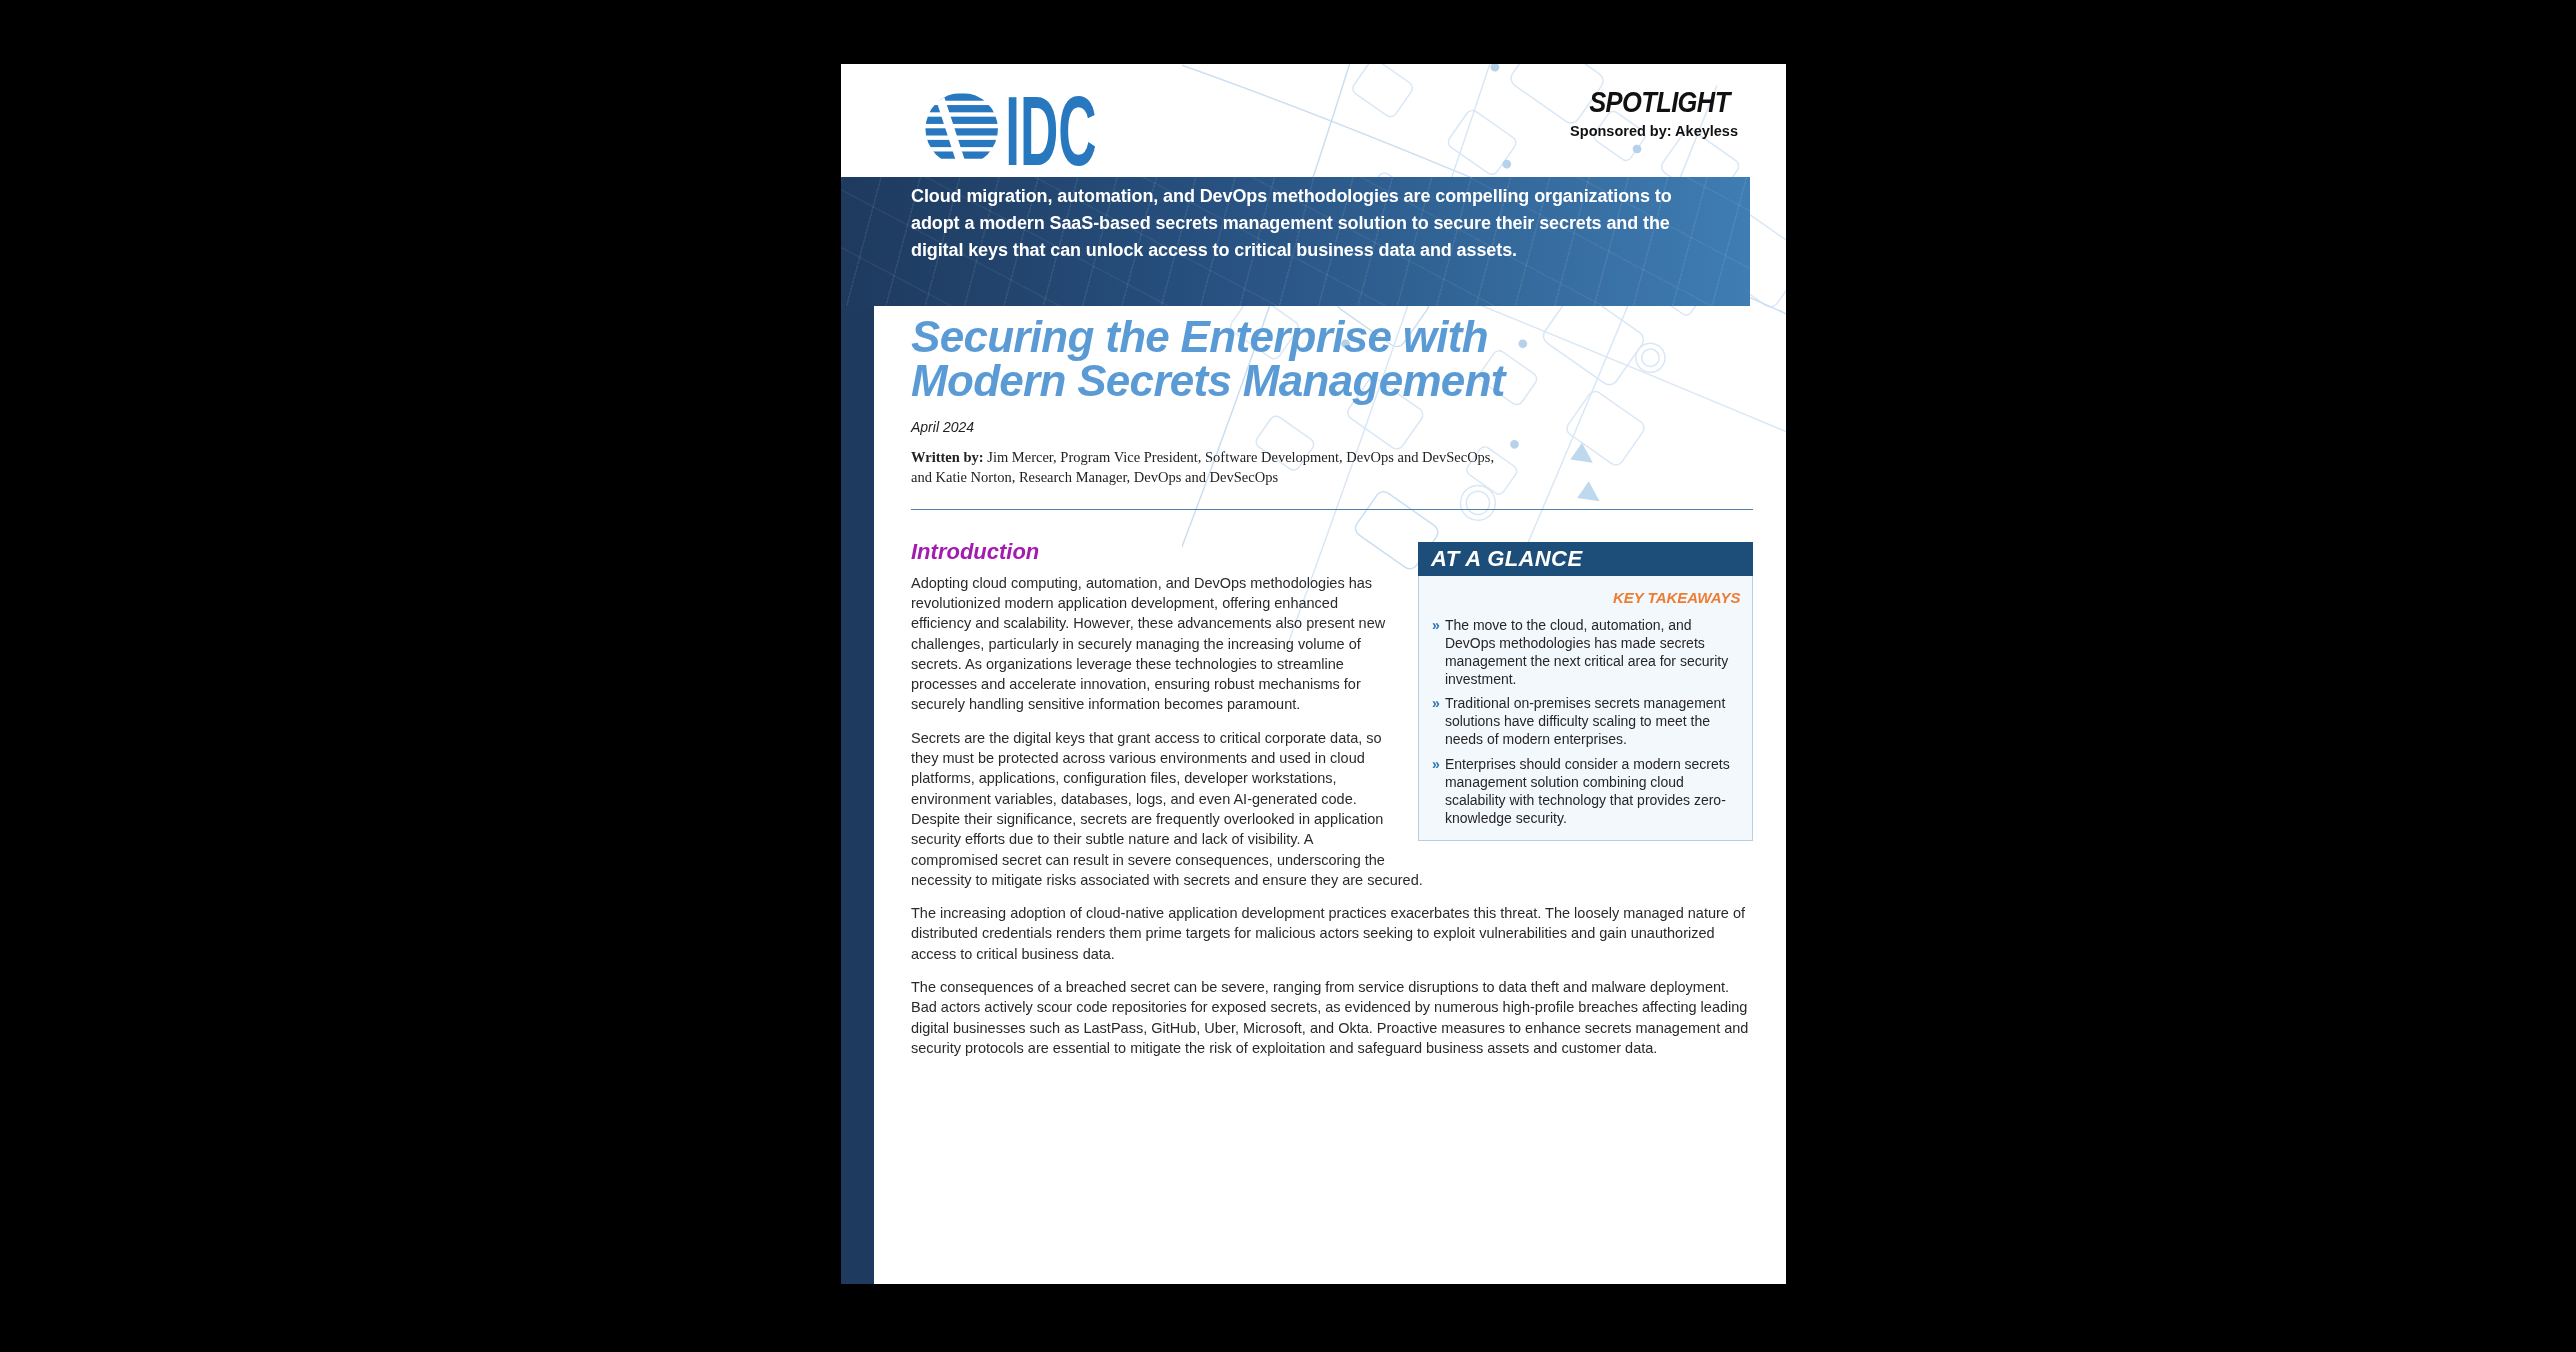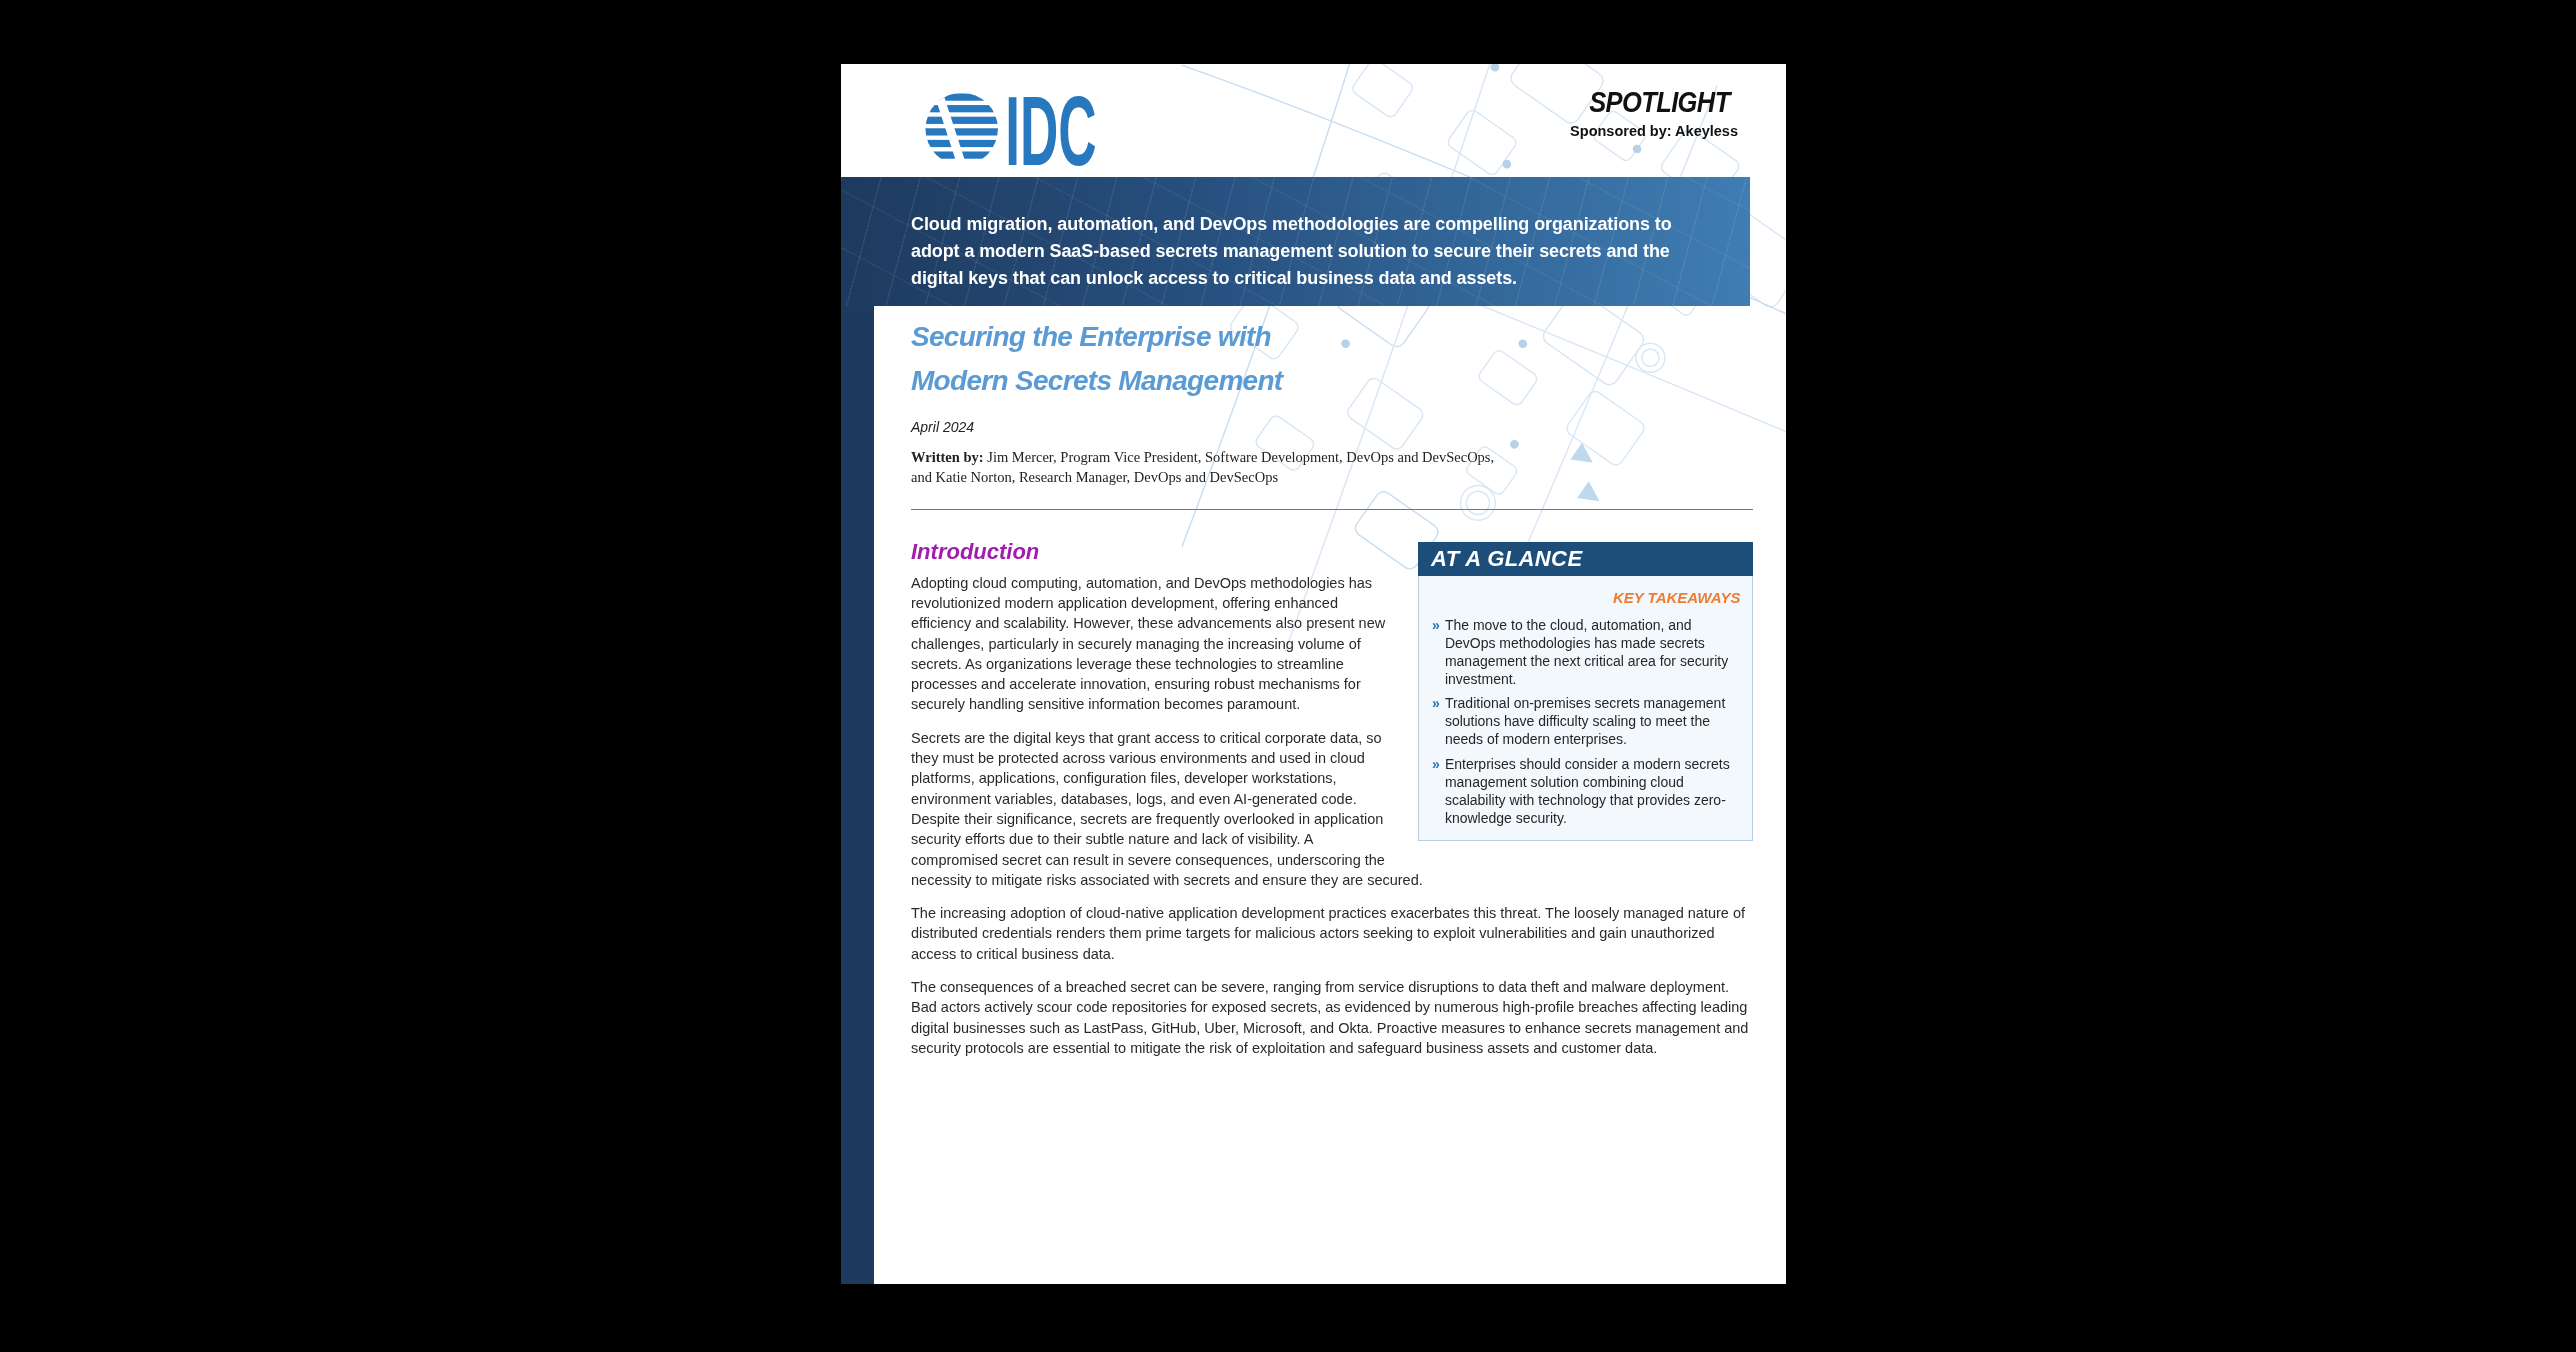"Cloud migration, automation, and DevOps" .banner { padding: 34px 44px 0 70px -> 6px 44px 0 70px }
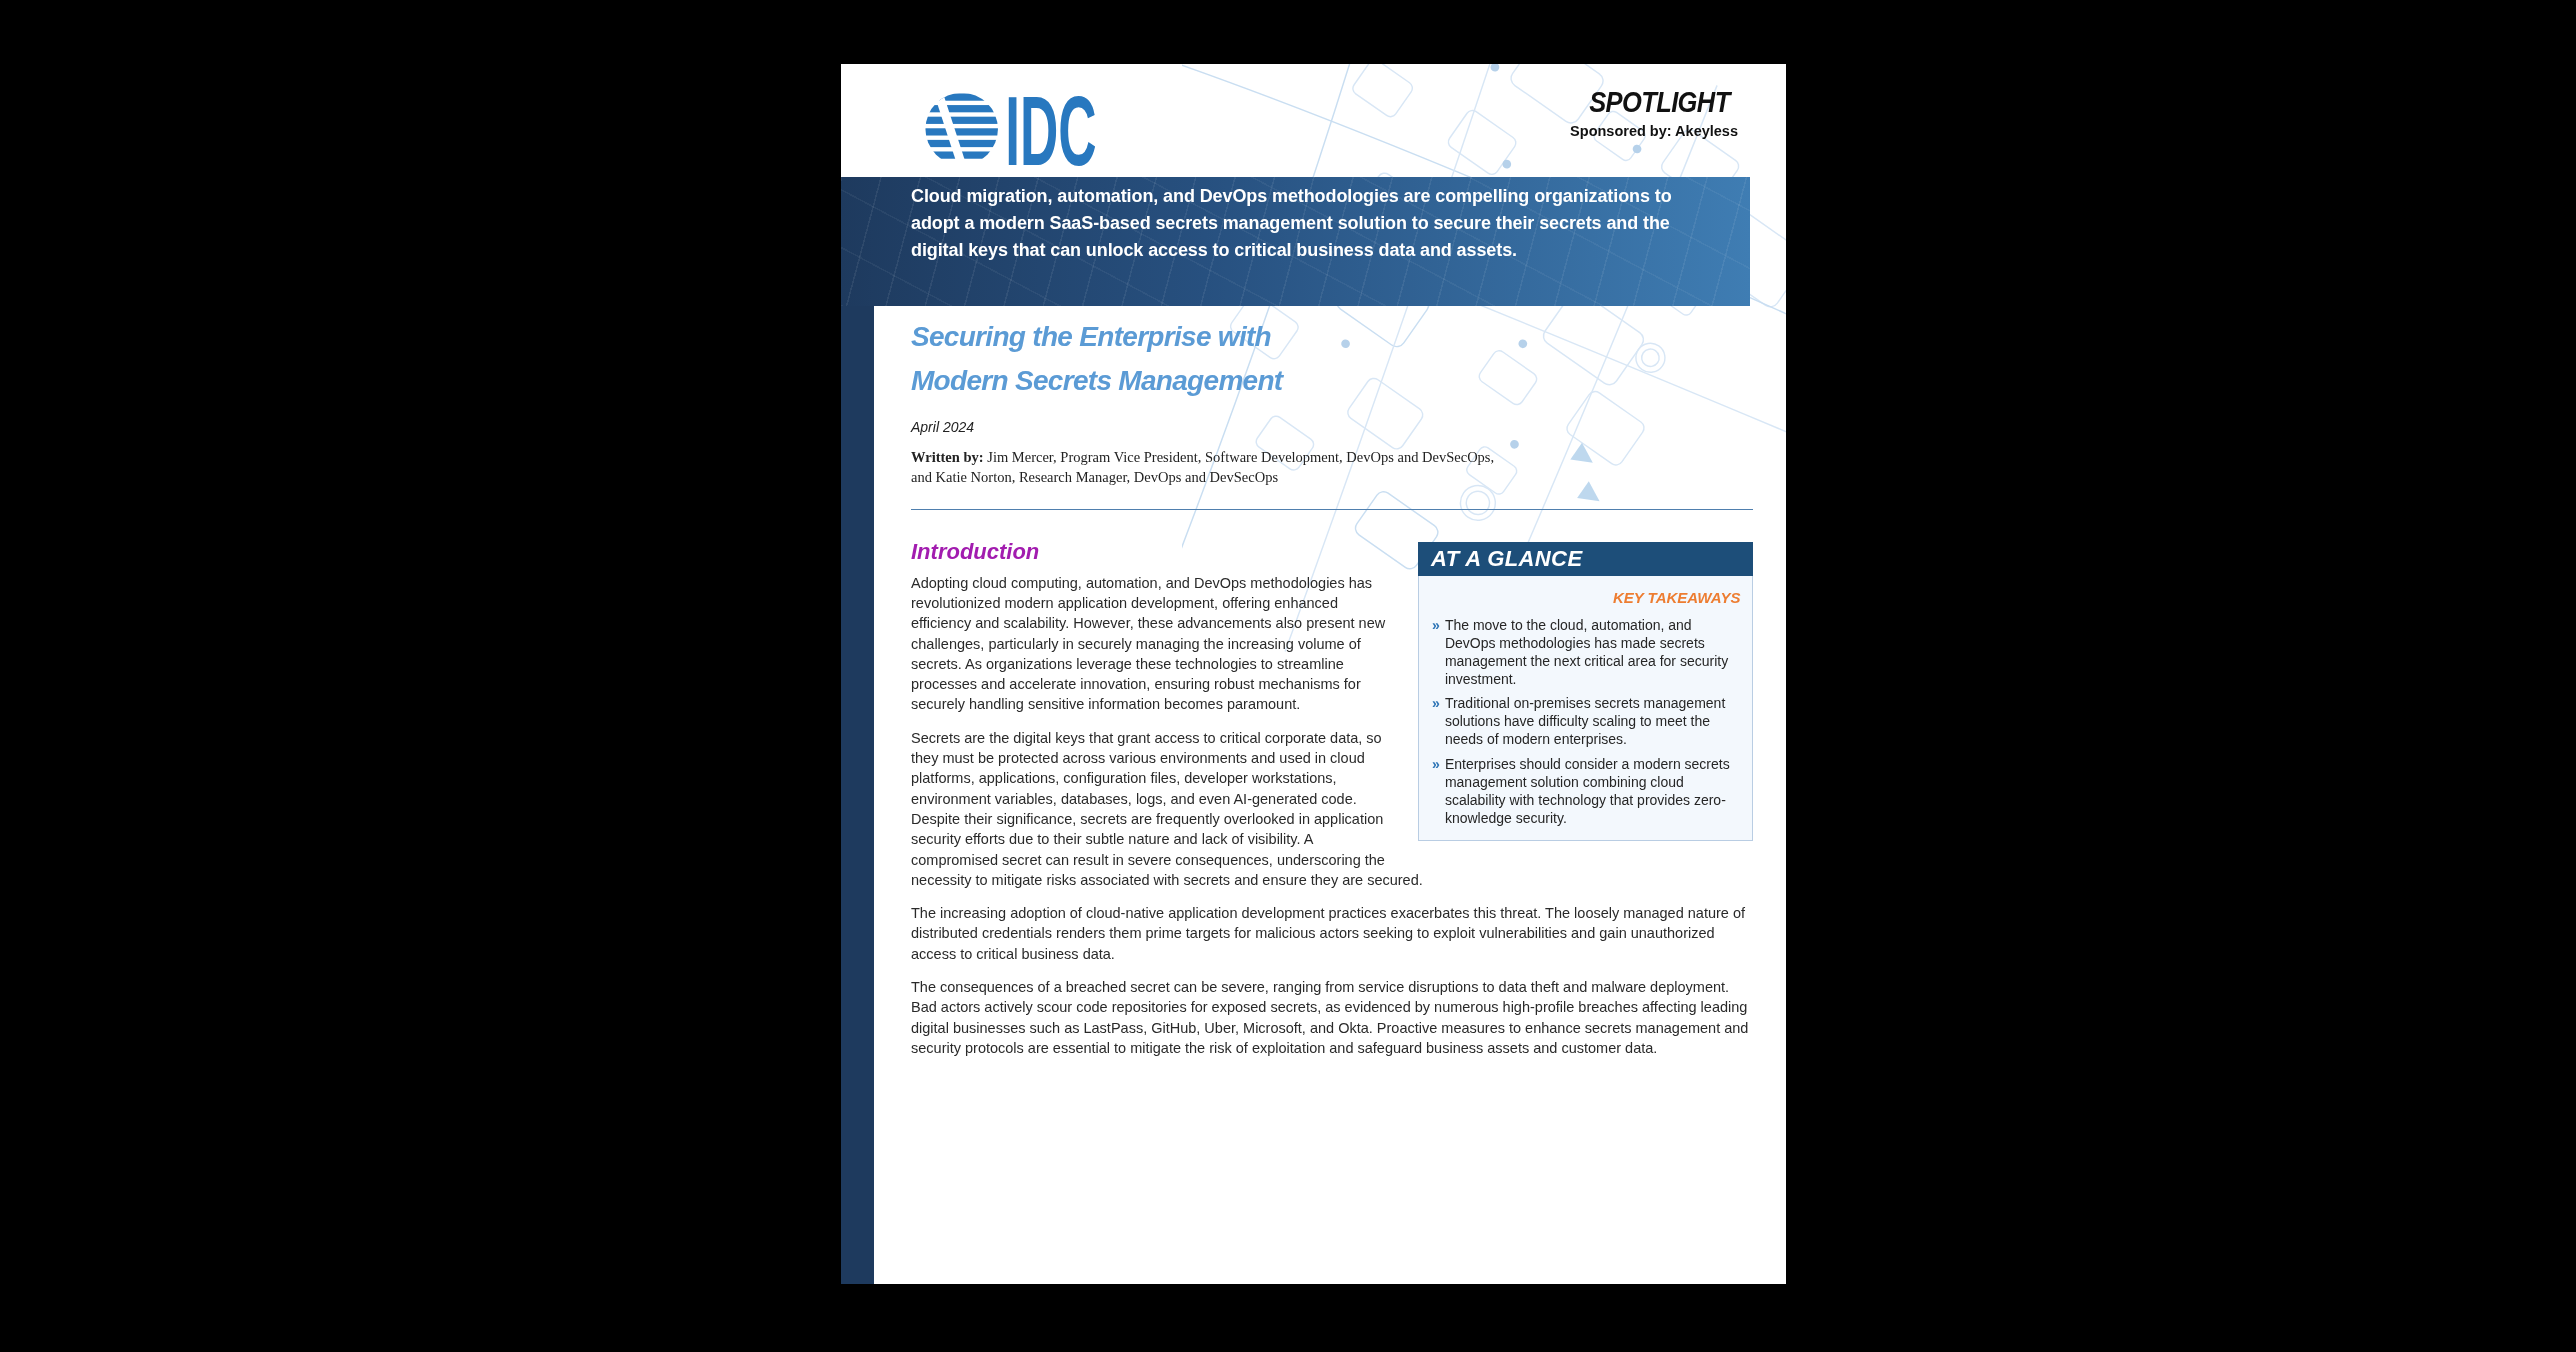"Securing the Enterprise with" .doc-title { font-size: 28px -> 44px }
